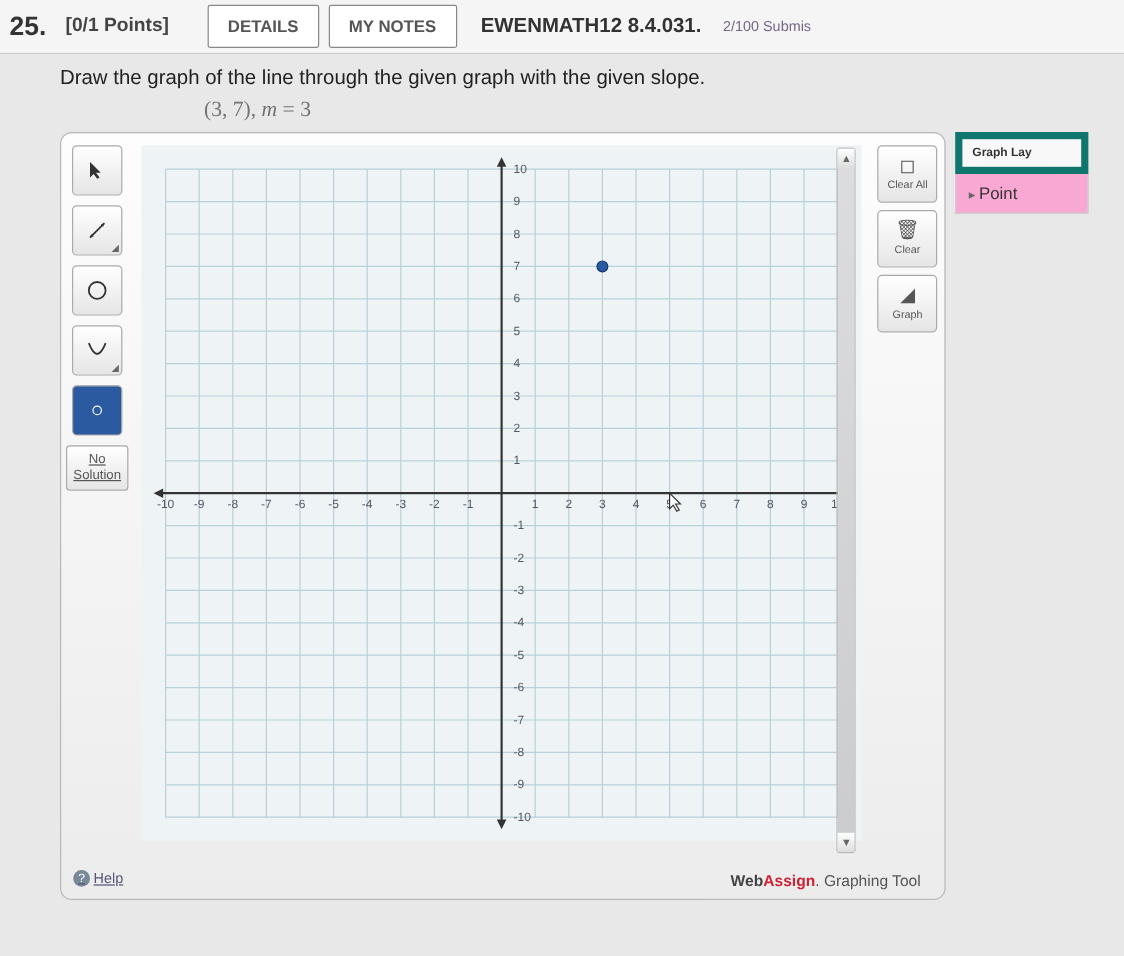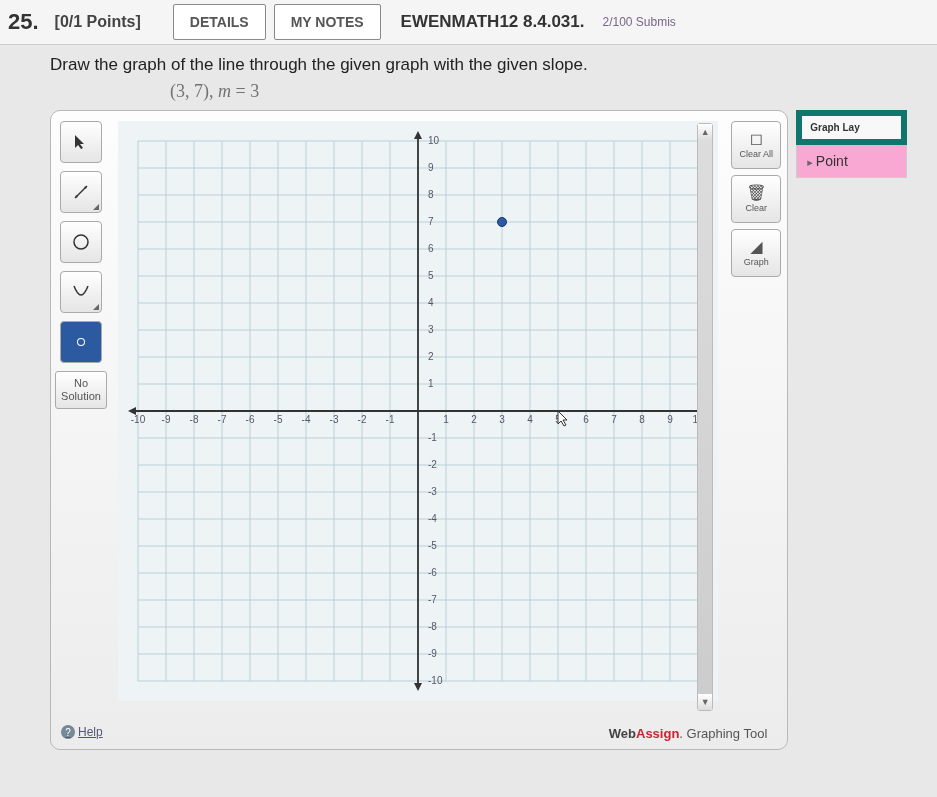"No Solution" .nosol { text-decoration: none -> underline }
